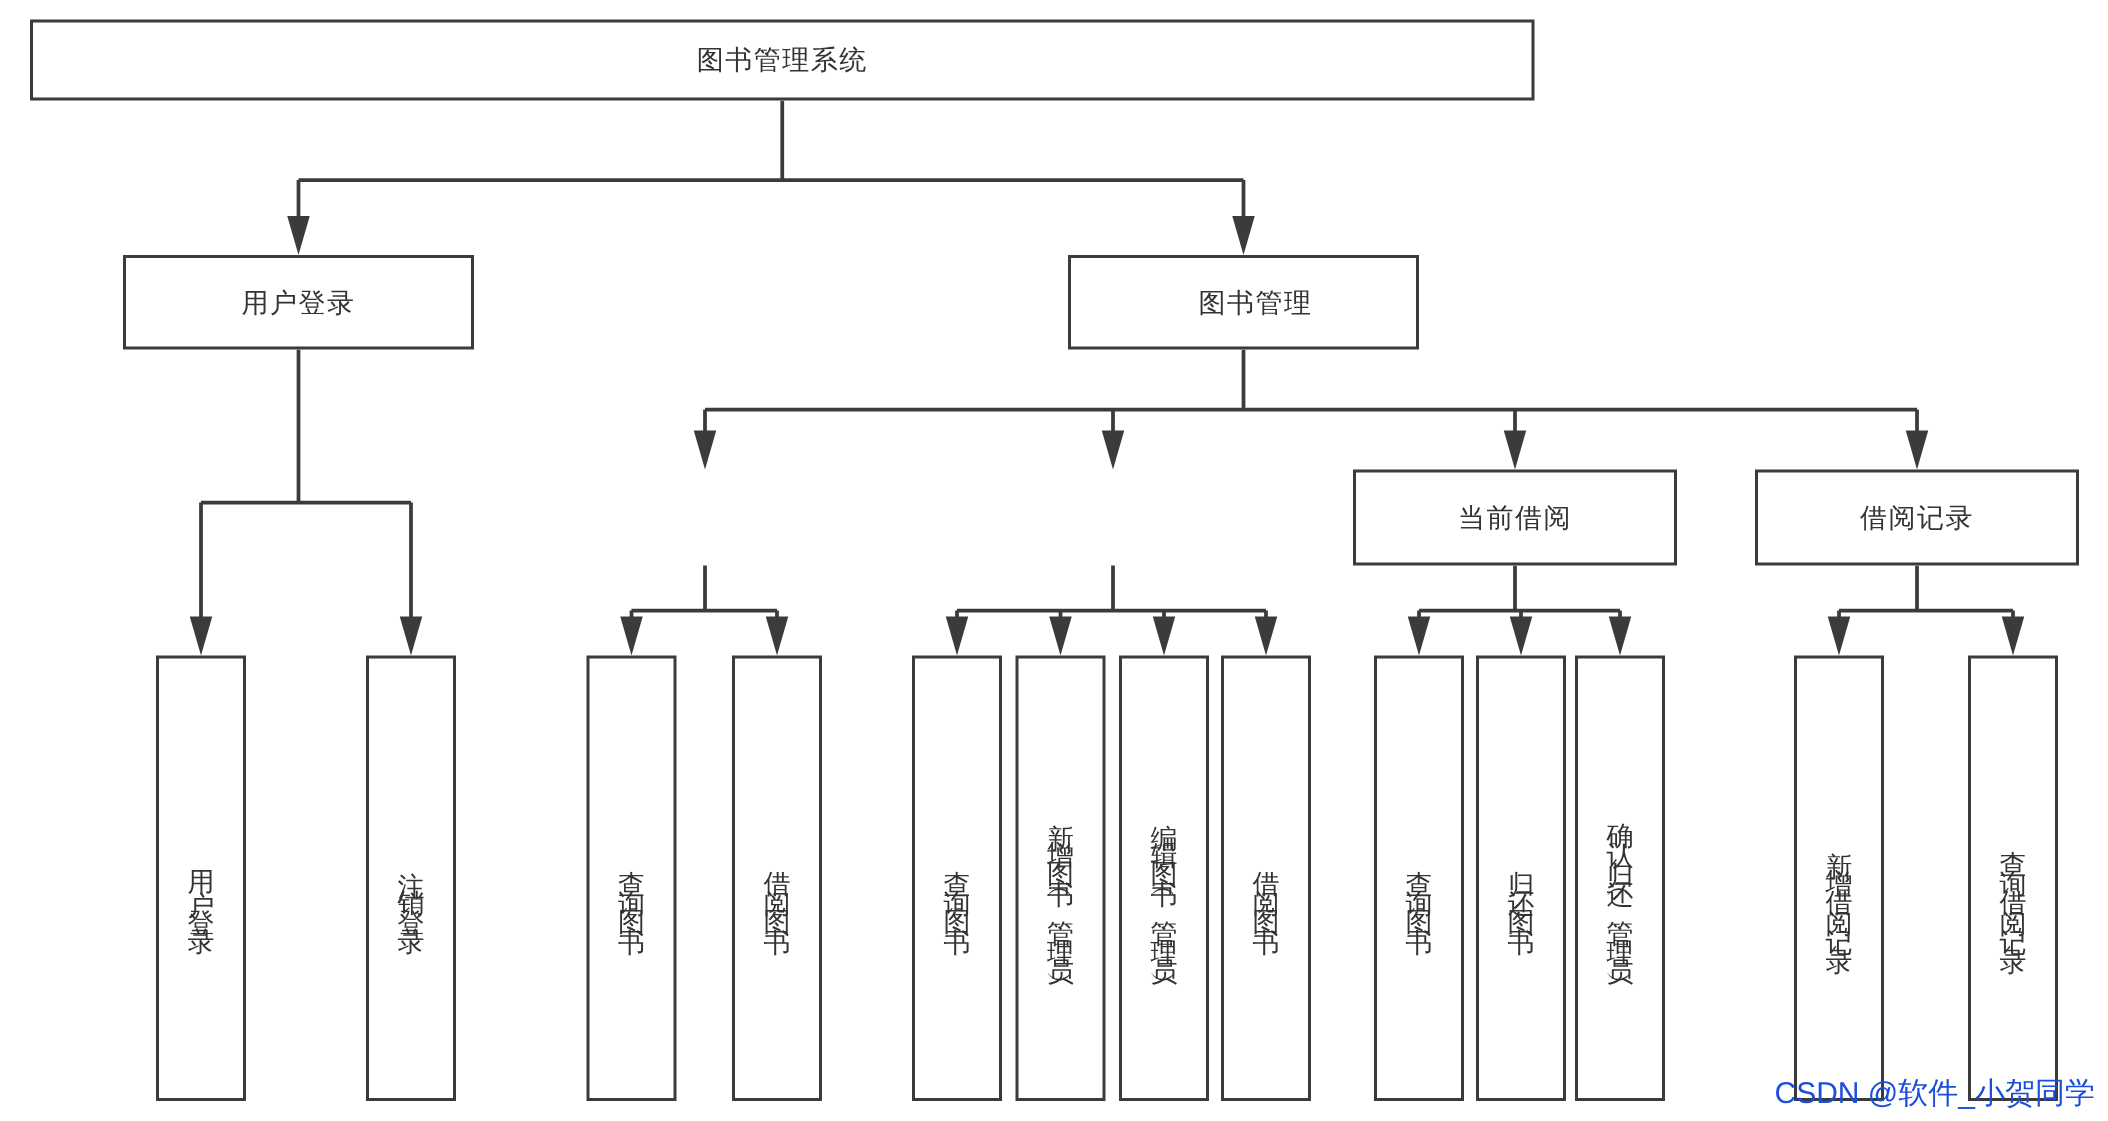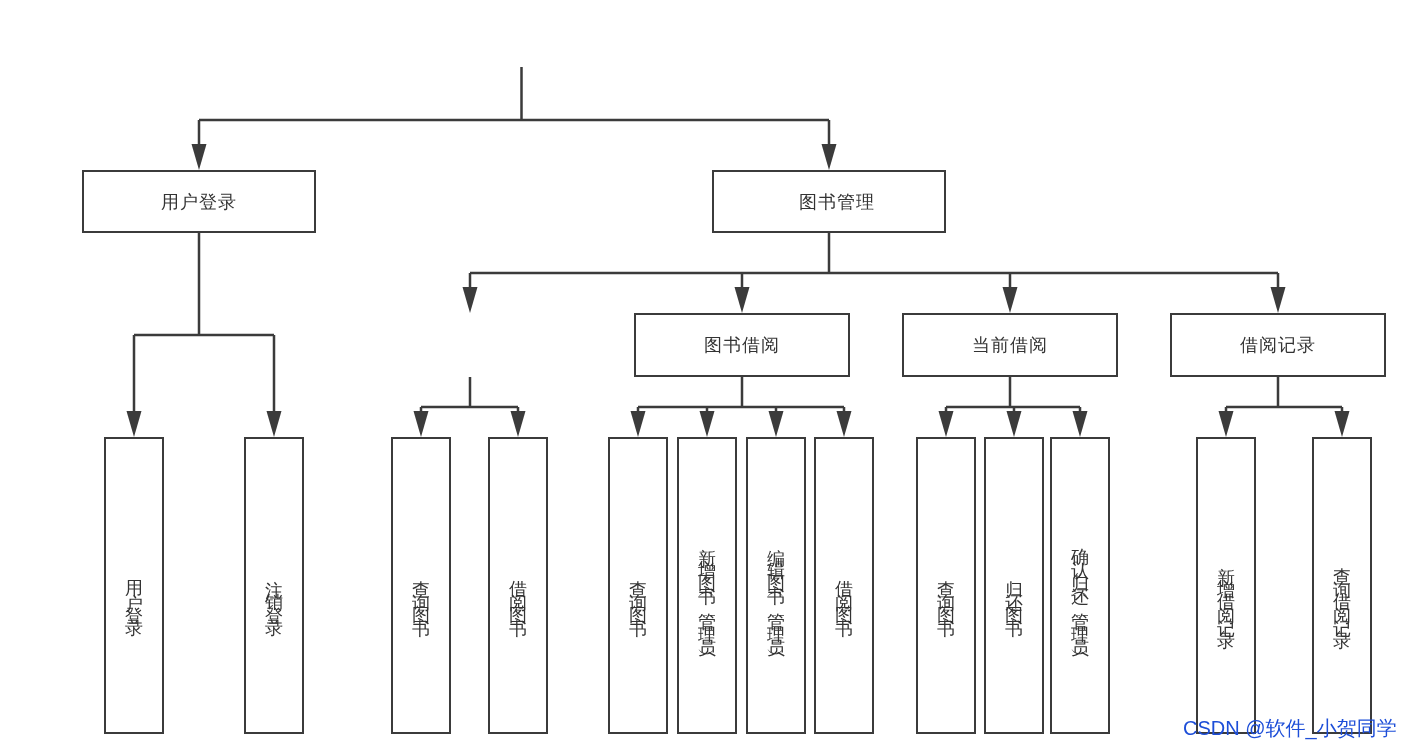"图书管理系统" div.node { html: none -> <div> <span>图书管理系统</span> </div> }
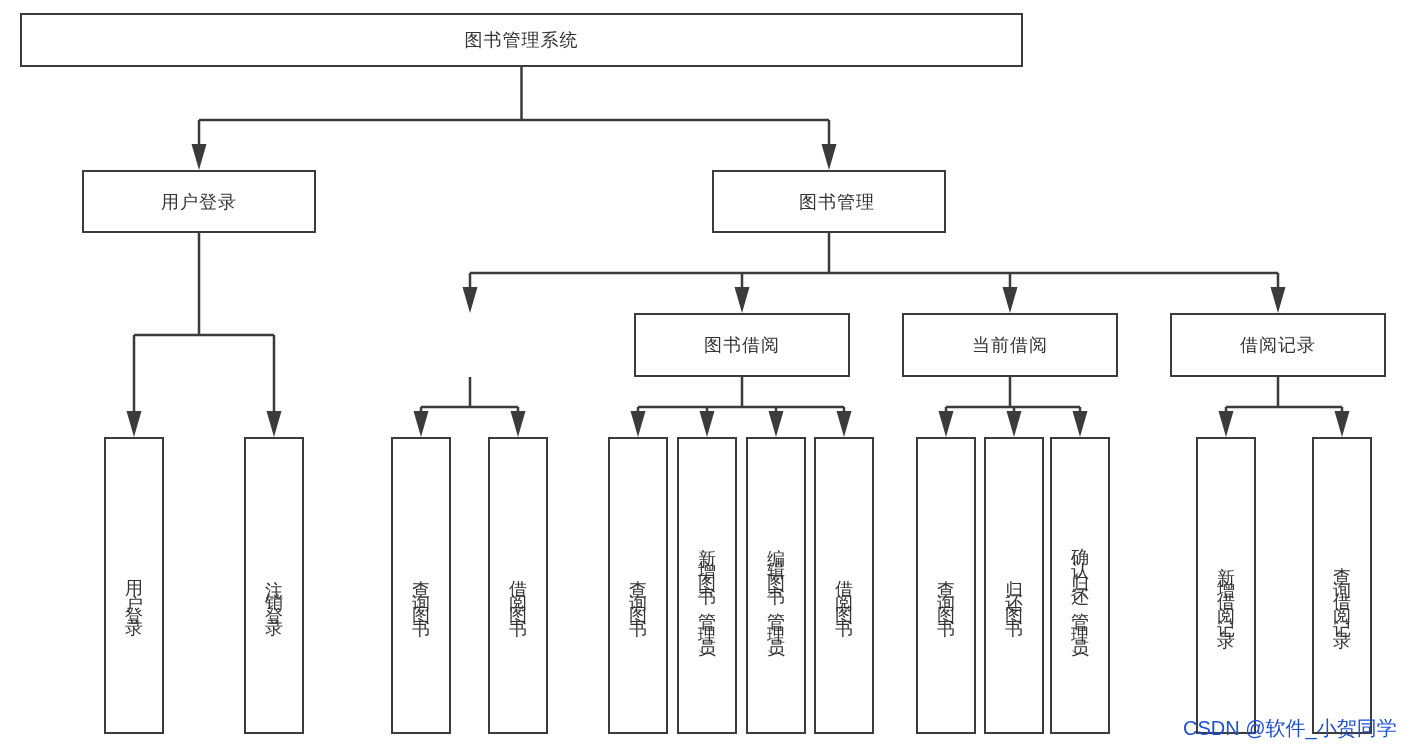"图书借阅" div.node { html: <div> <span>图书借阅</span> </div> -> none }
